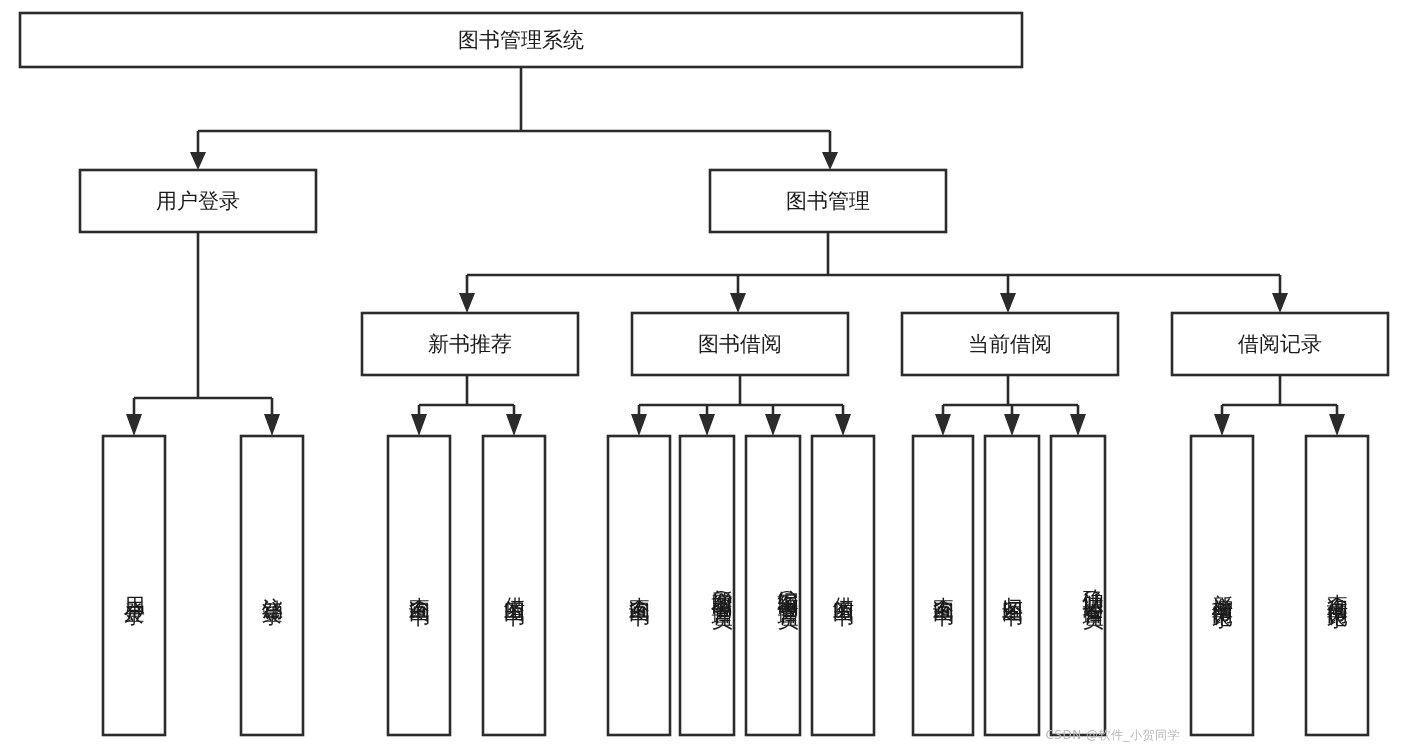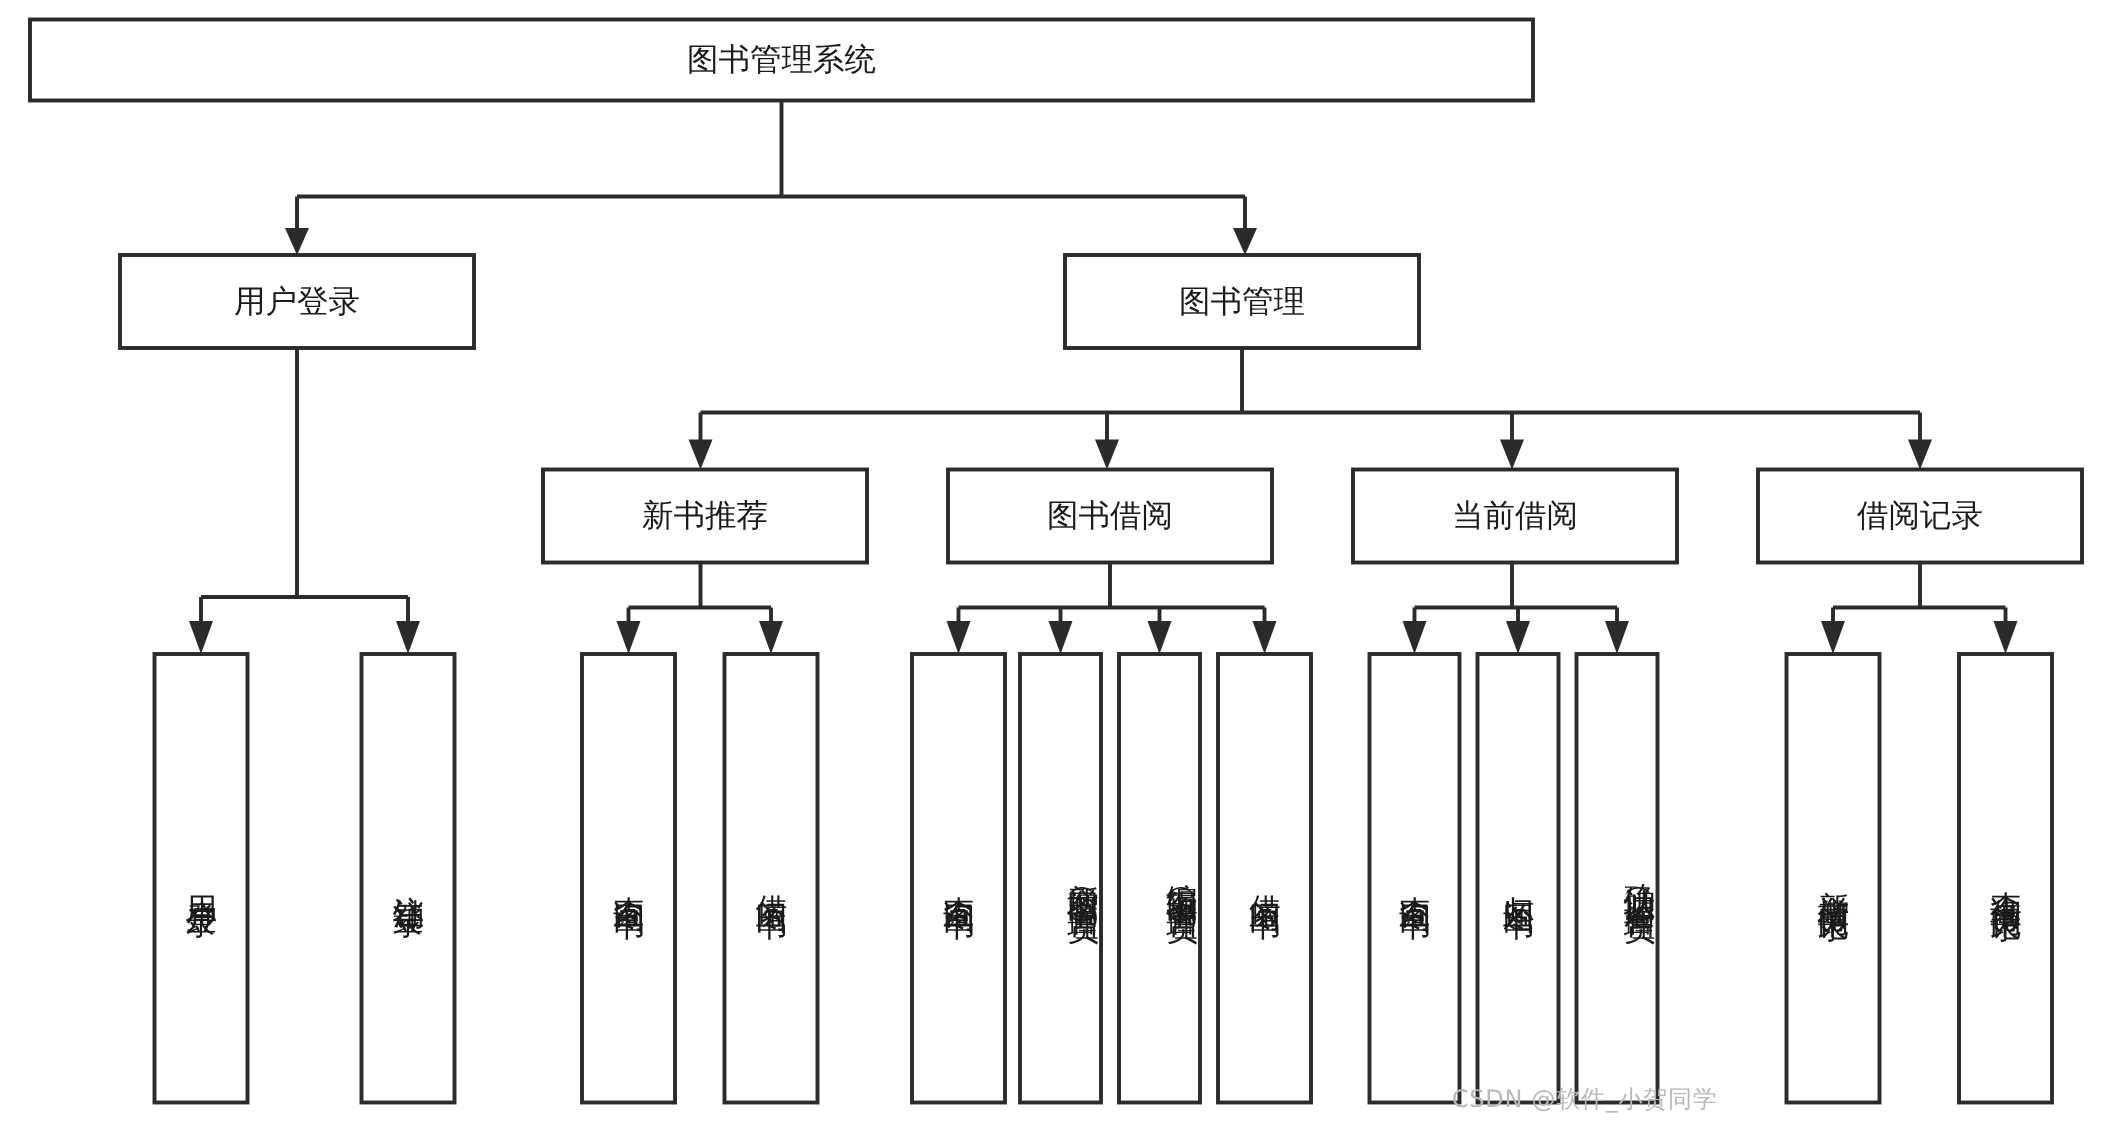"图书管理系统" #diagram-root { padding-left: none -> 35px }
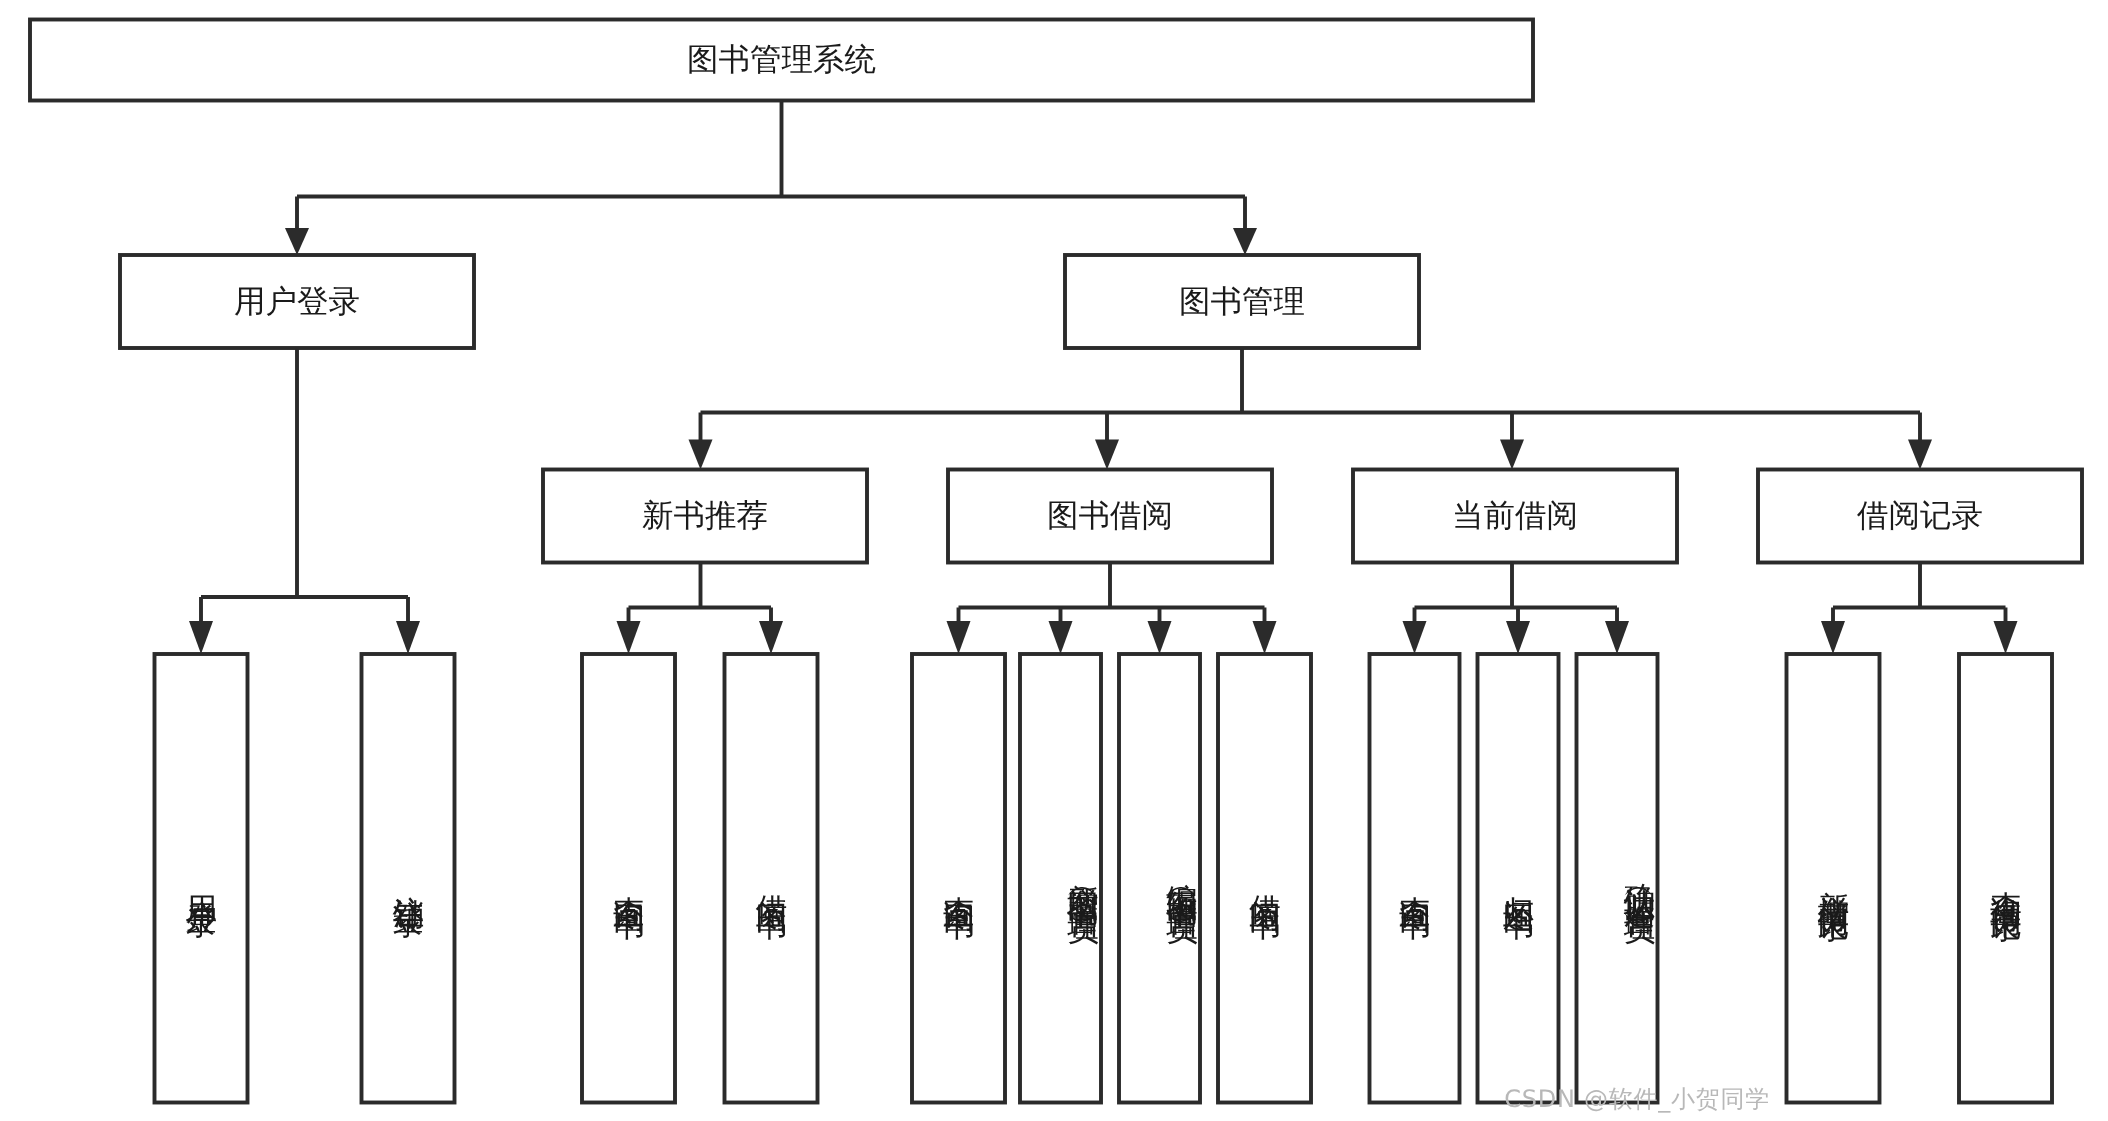"CSDN @软件_小贺同学" .watermark { font-size: 16px -> 12px }
